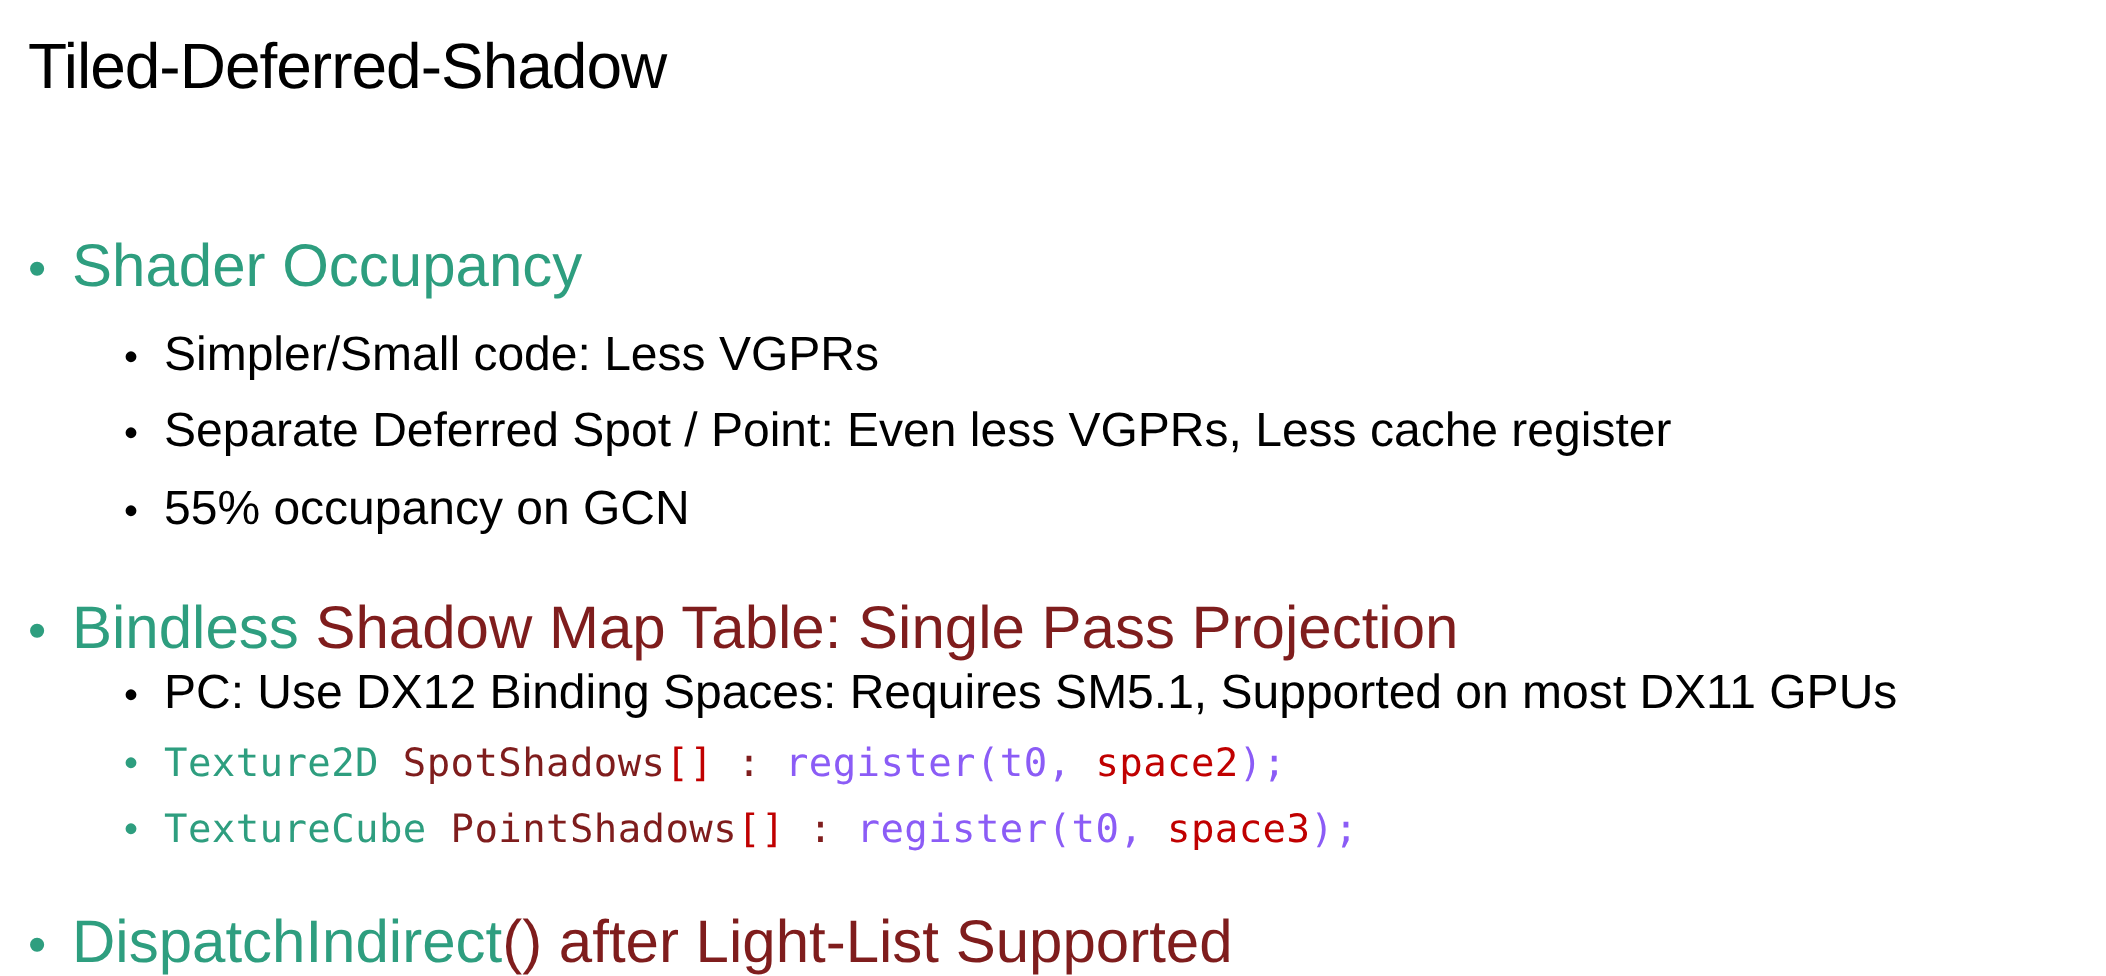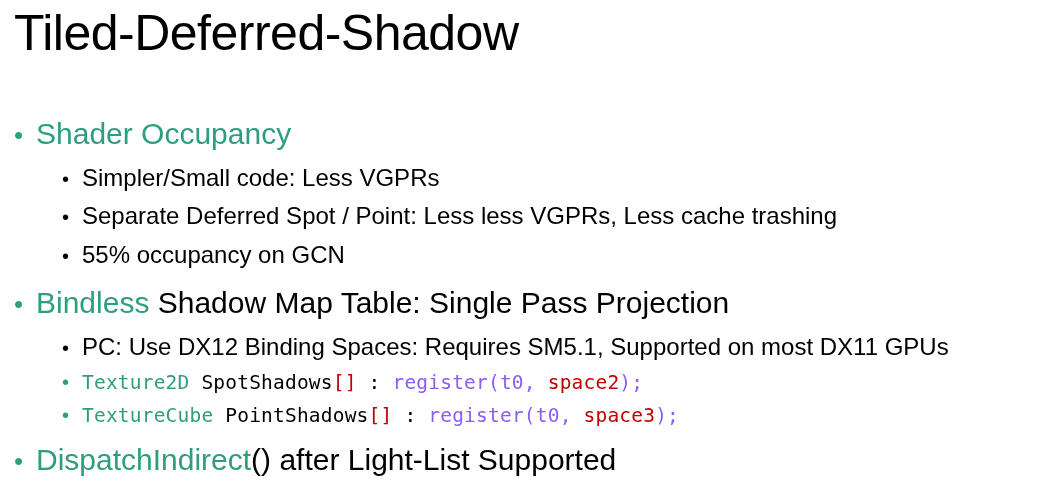"Tiled-Deferred-Shadow" .title { font-size: 50px -> 32px }
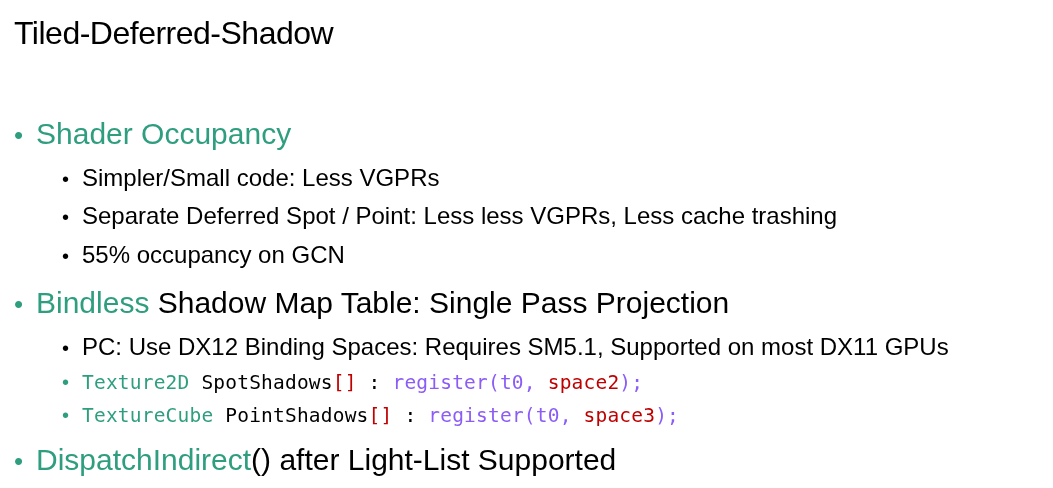"Separate Deferred Spot / Point:" span { text: Less less VGPRs, Less cache trashing -> Even less VGPRs, Less cache register }
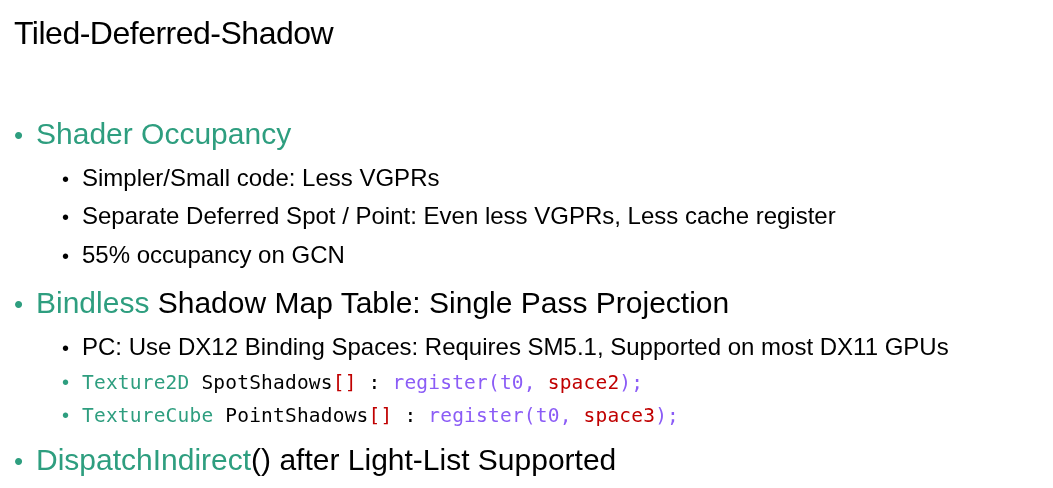"Shadow Map Table: Single Pass" .black { color: #000000 -> #7f1d1d; margin-top: none -> 12px }
